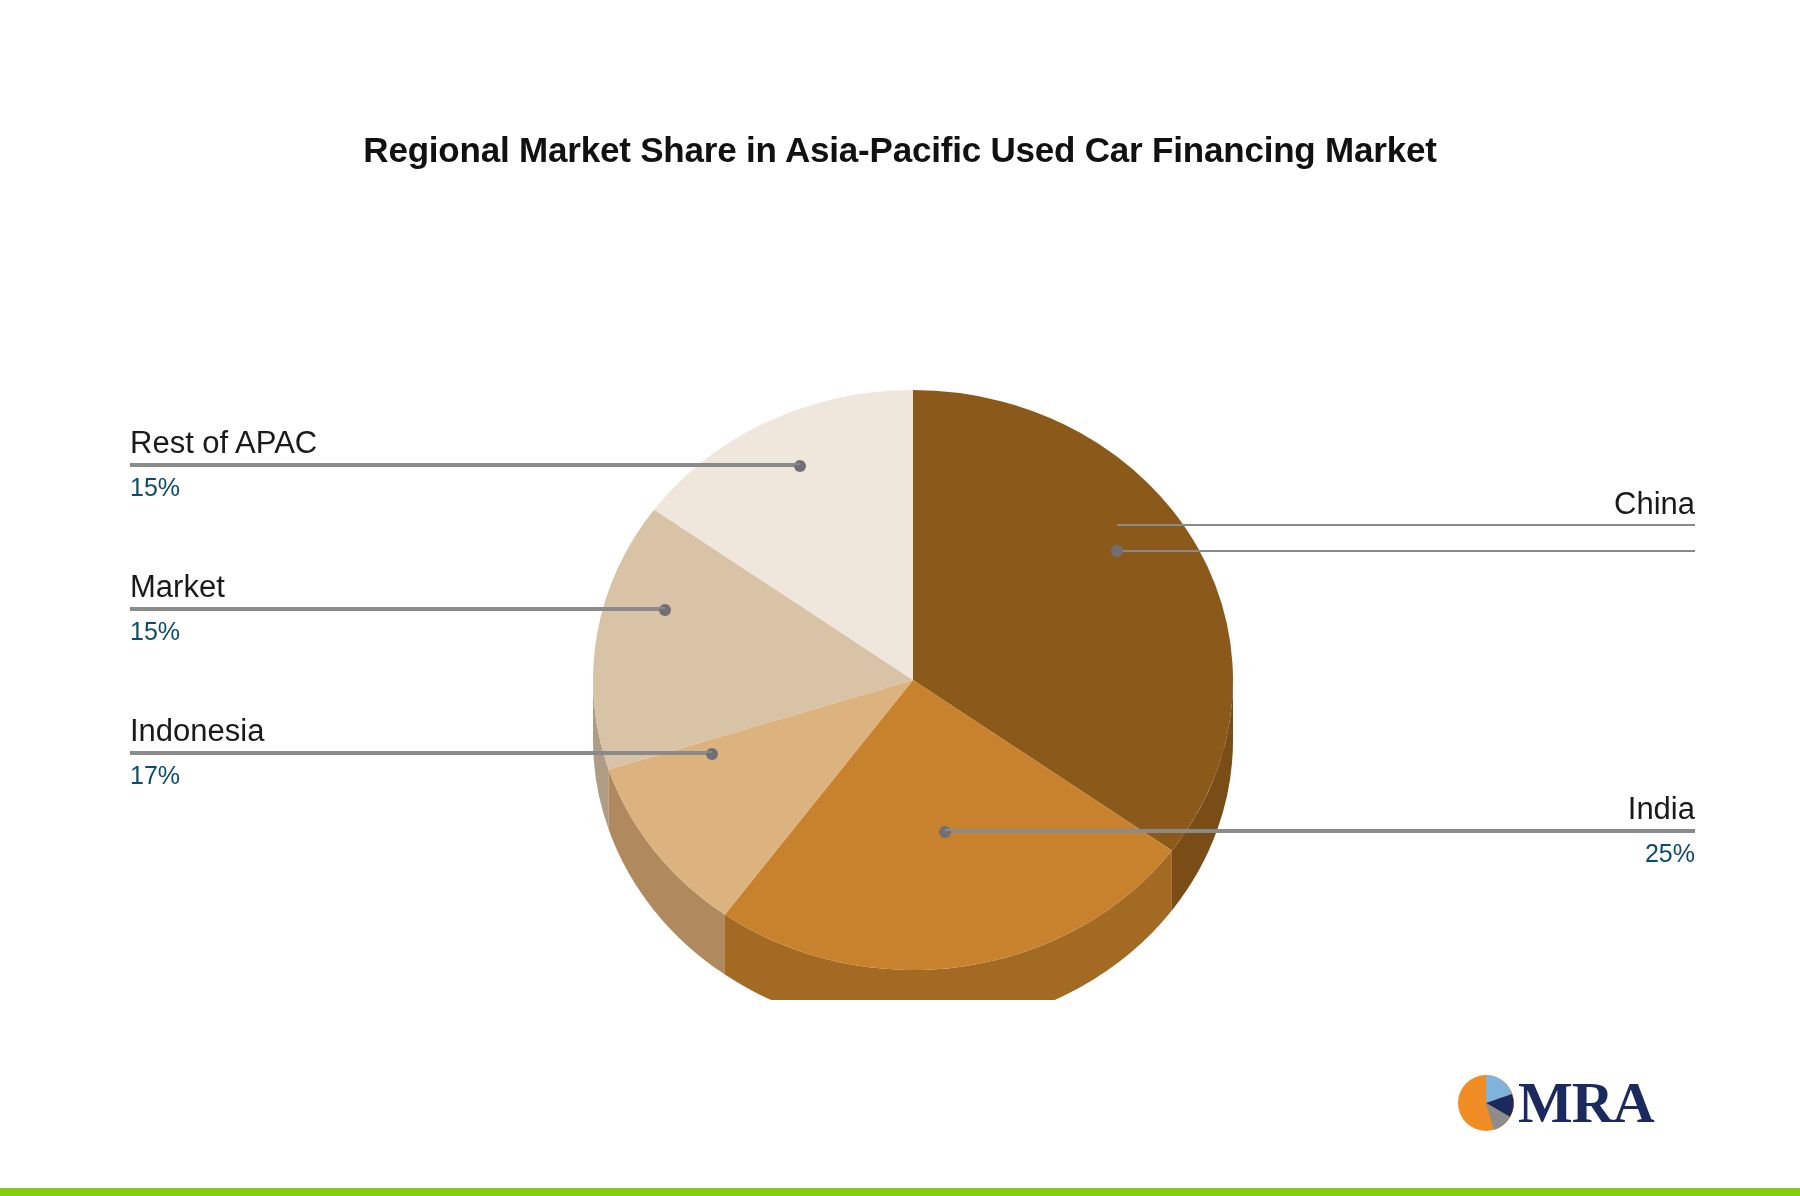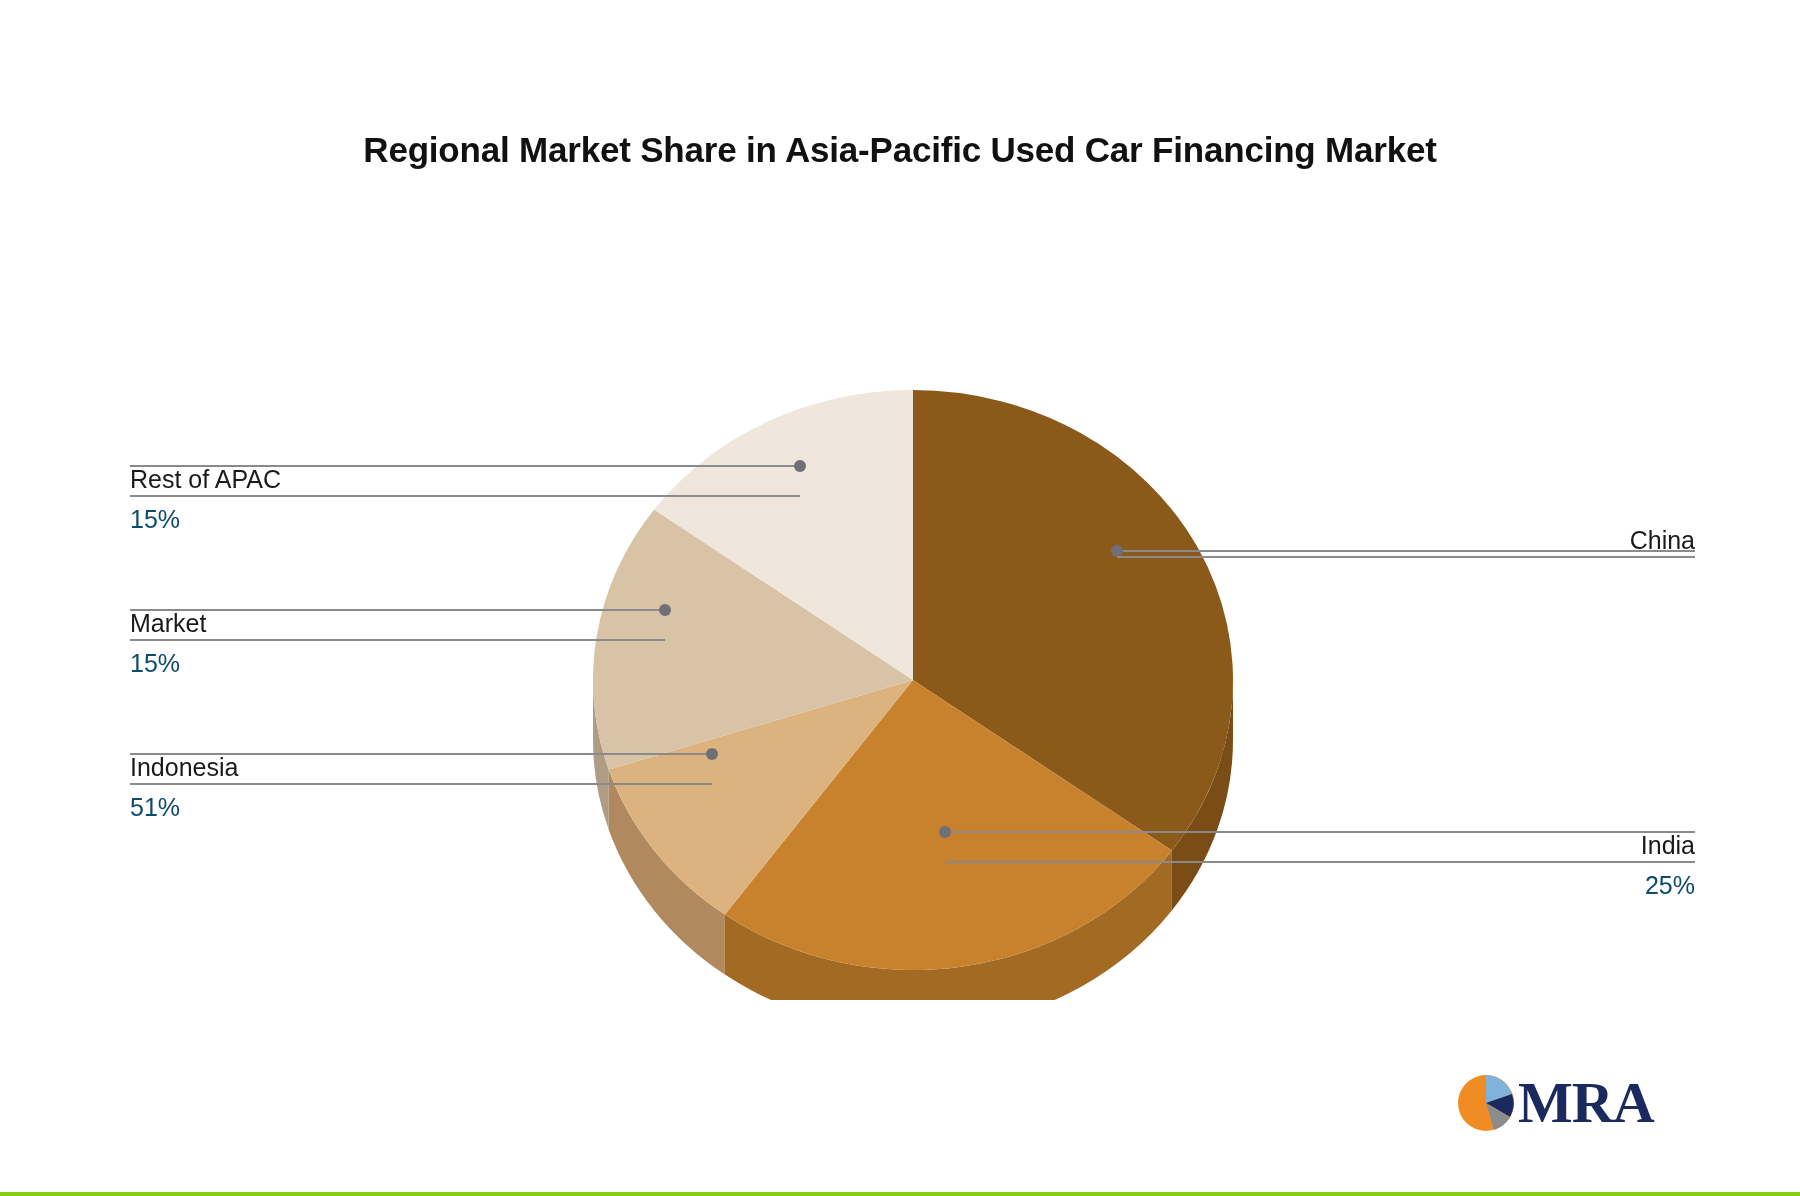"Regional Market Share in Asia-Pacific" #page { border-bottom: 4px solid #84cc16 -> 8px solid #84cc16 }
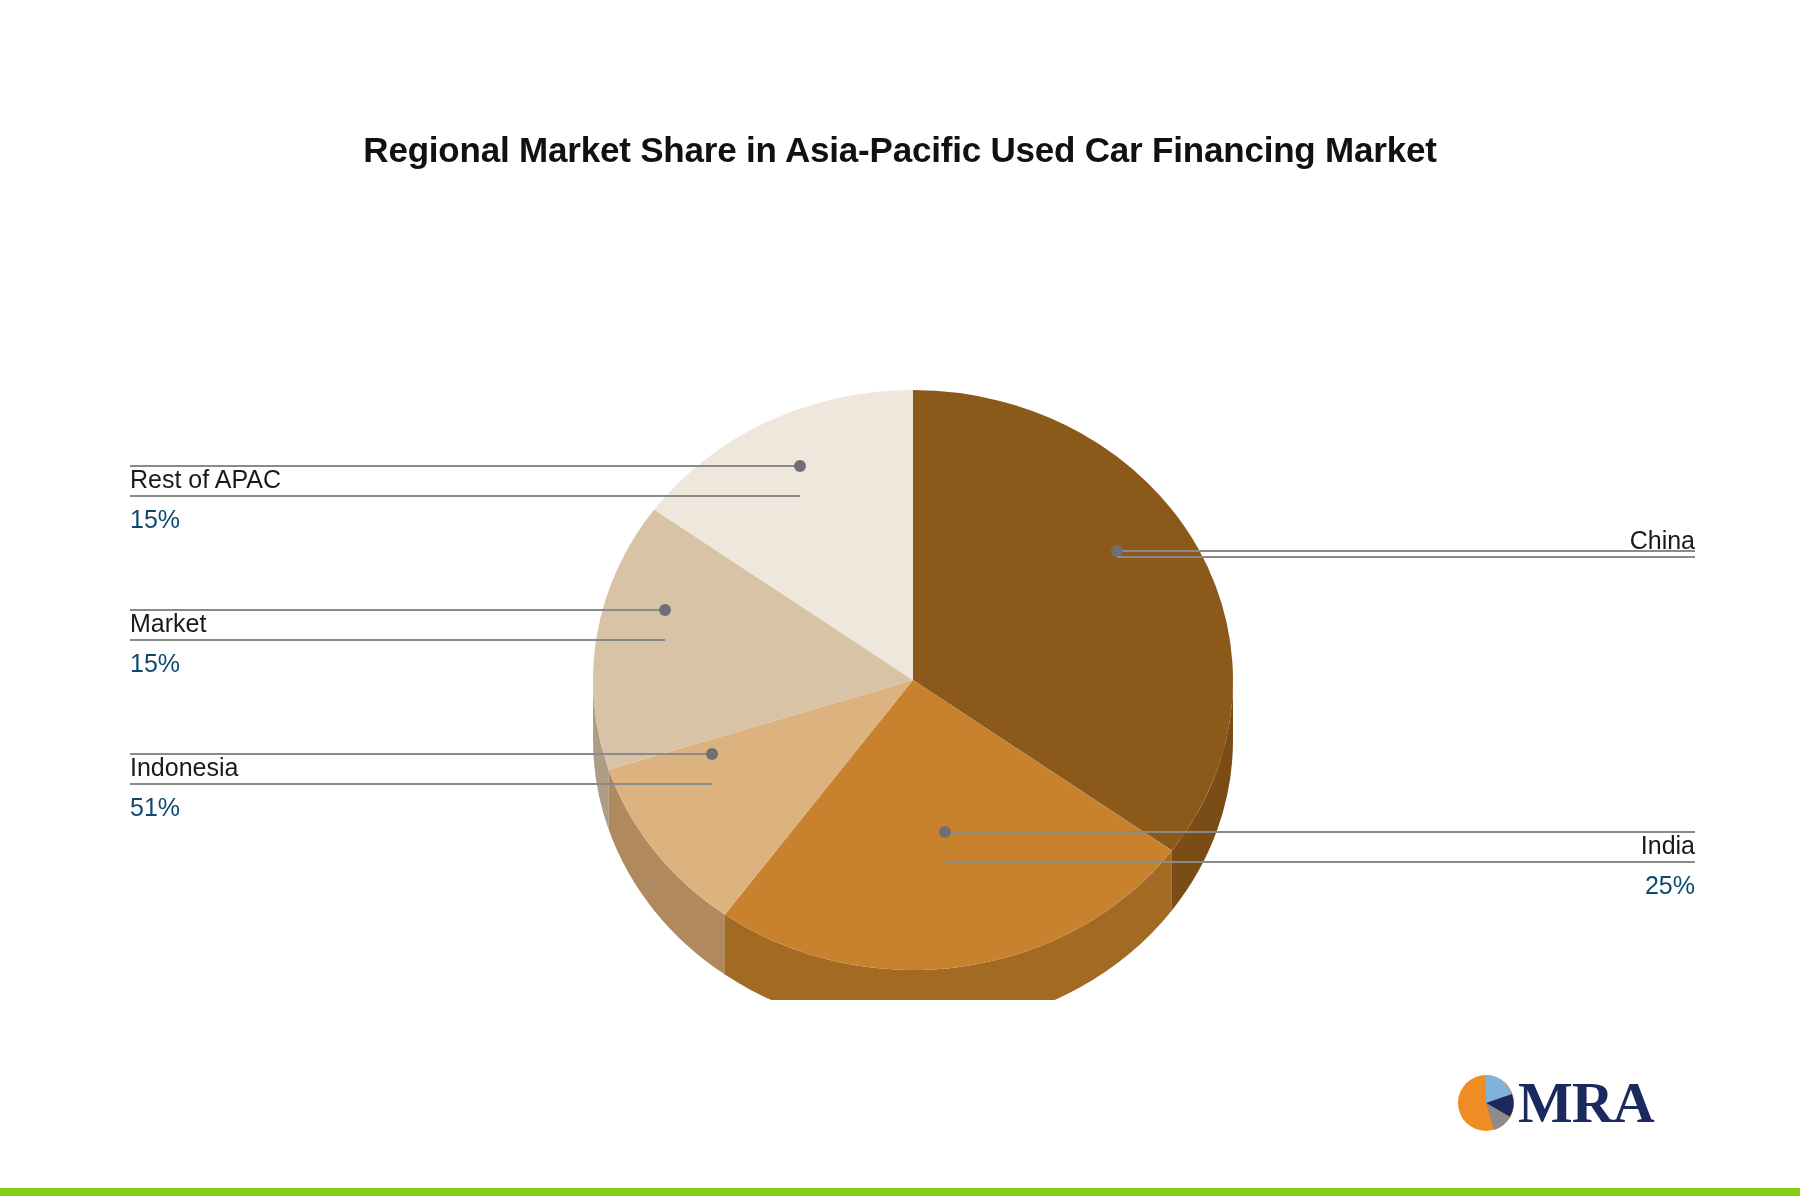"Rest of APAC" .callout .label-name { font-size: 25px -> 31px; margin-top: 39px -> none }
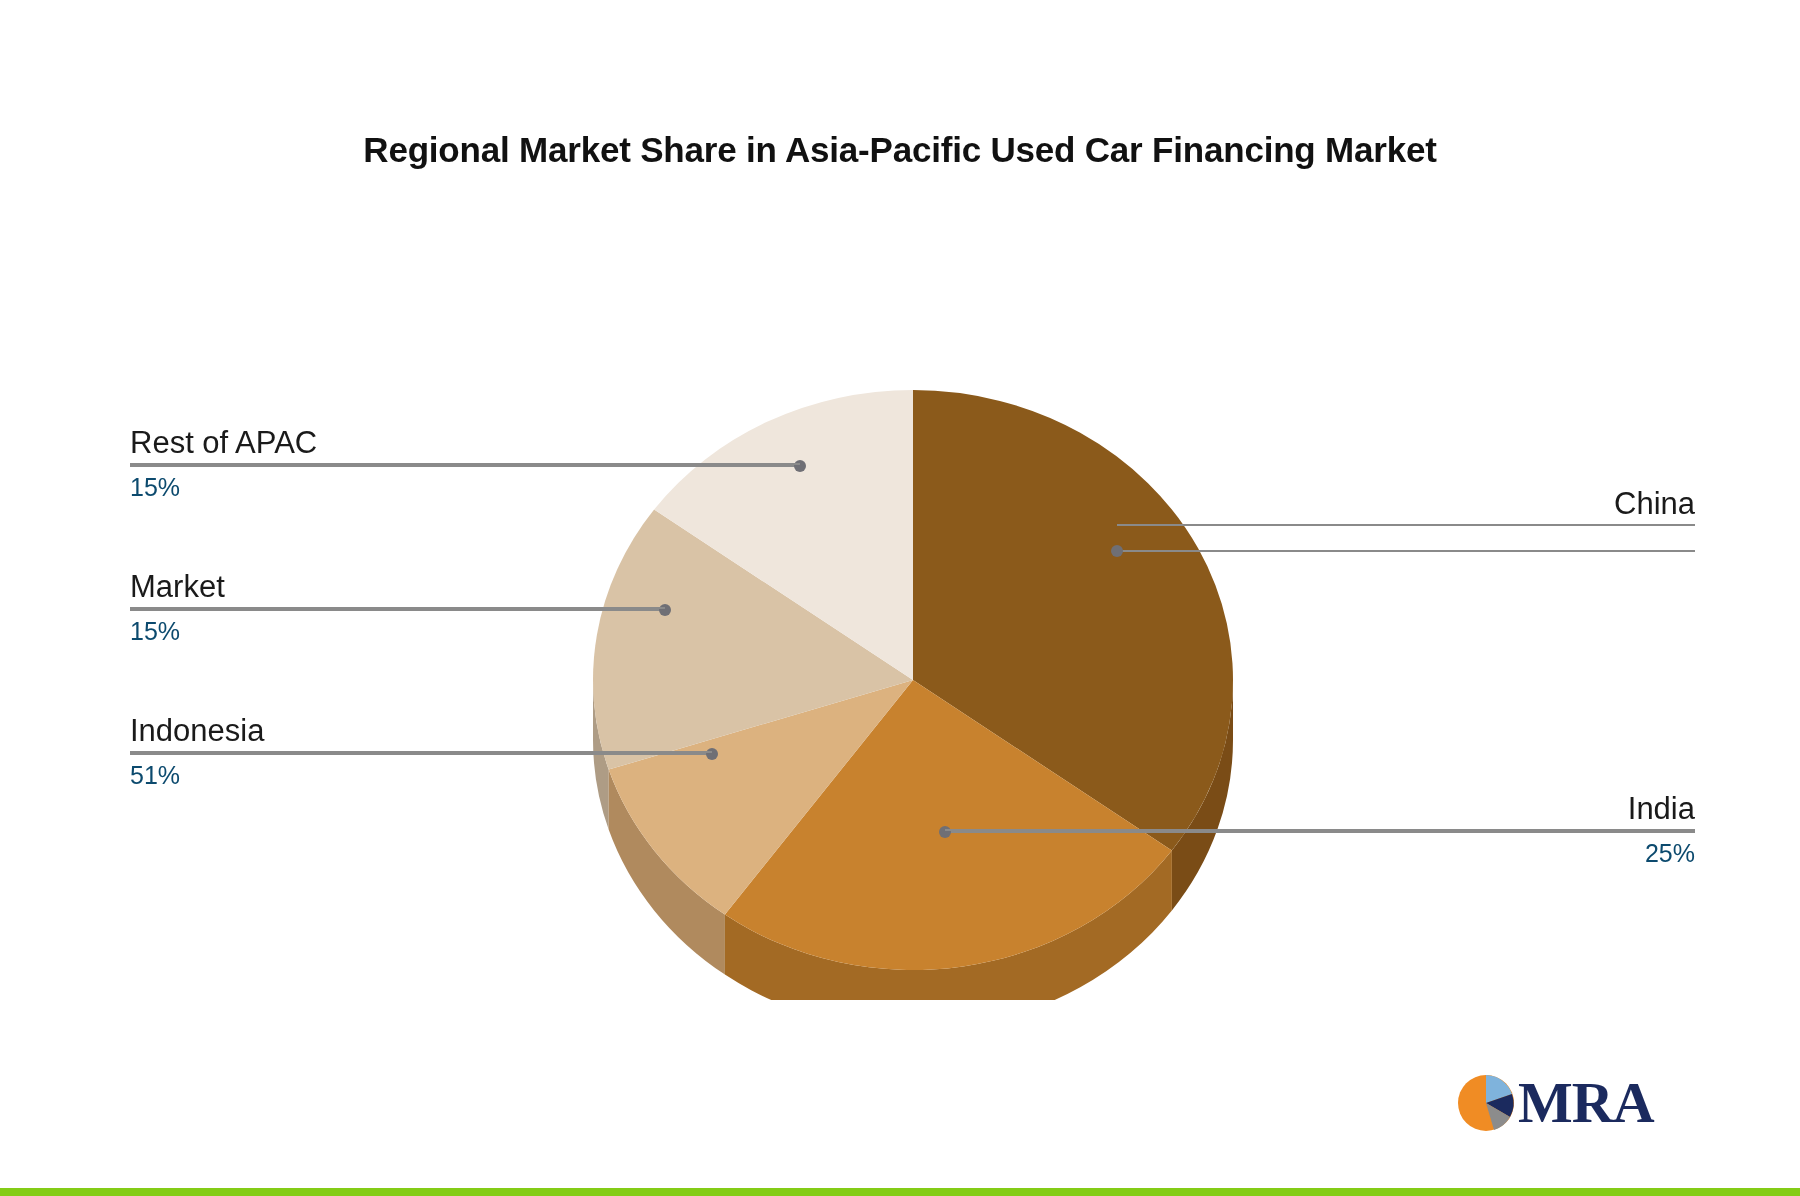"51%" div.label-value { text: 51% -> 17% }
